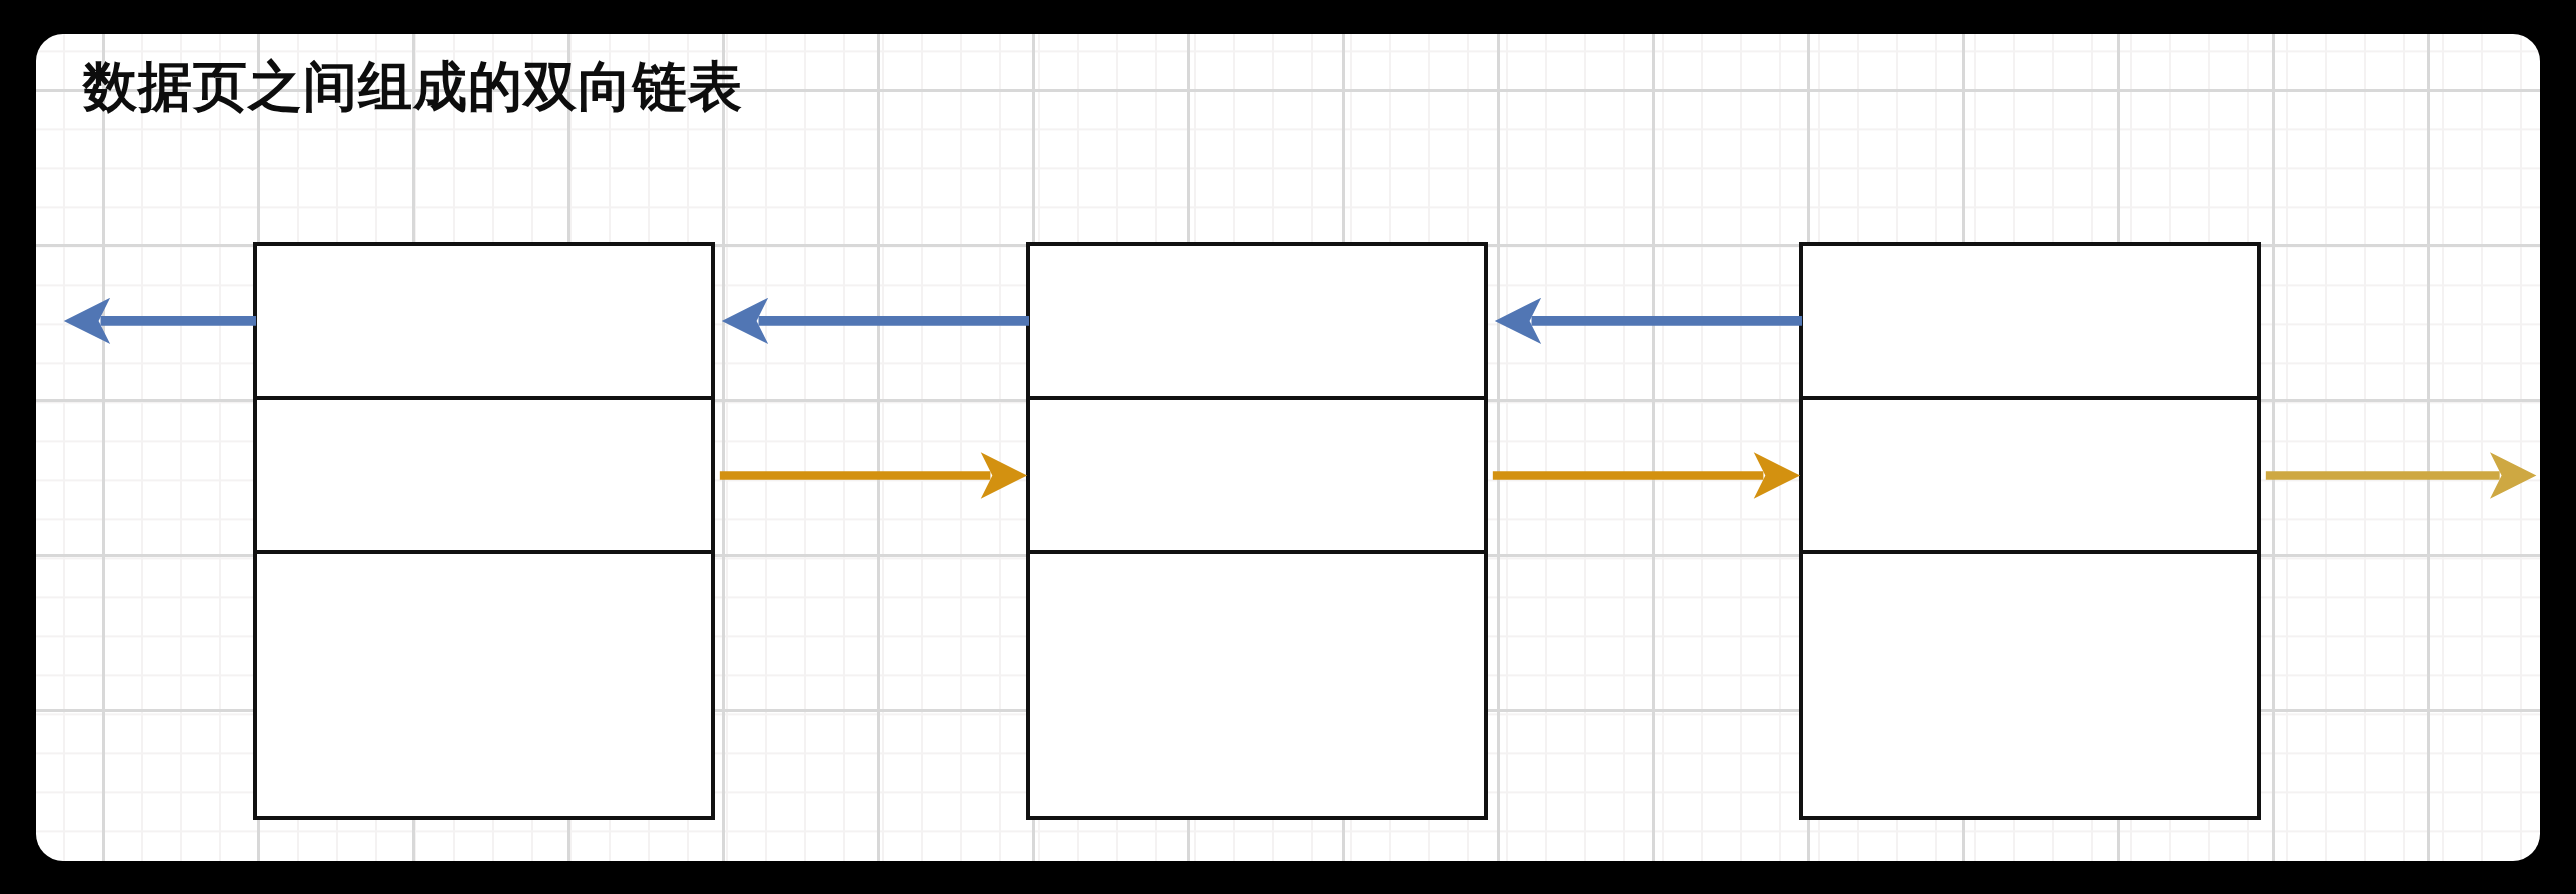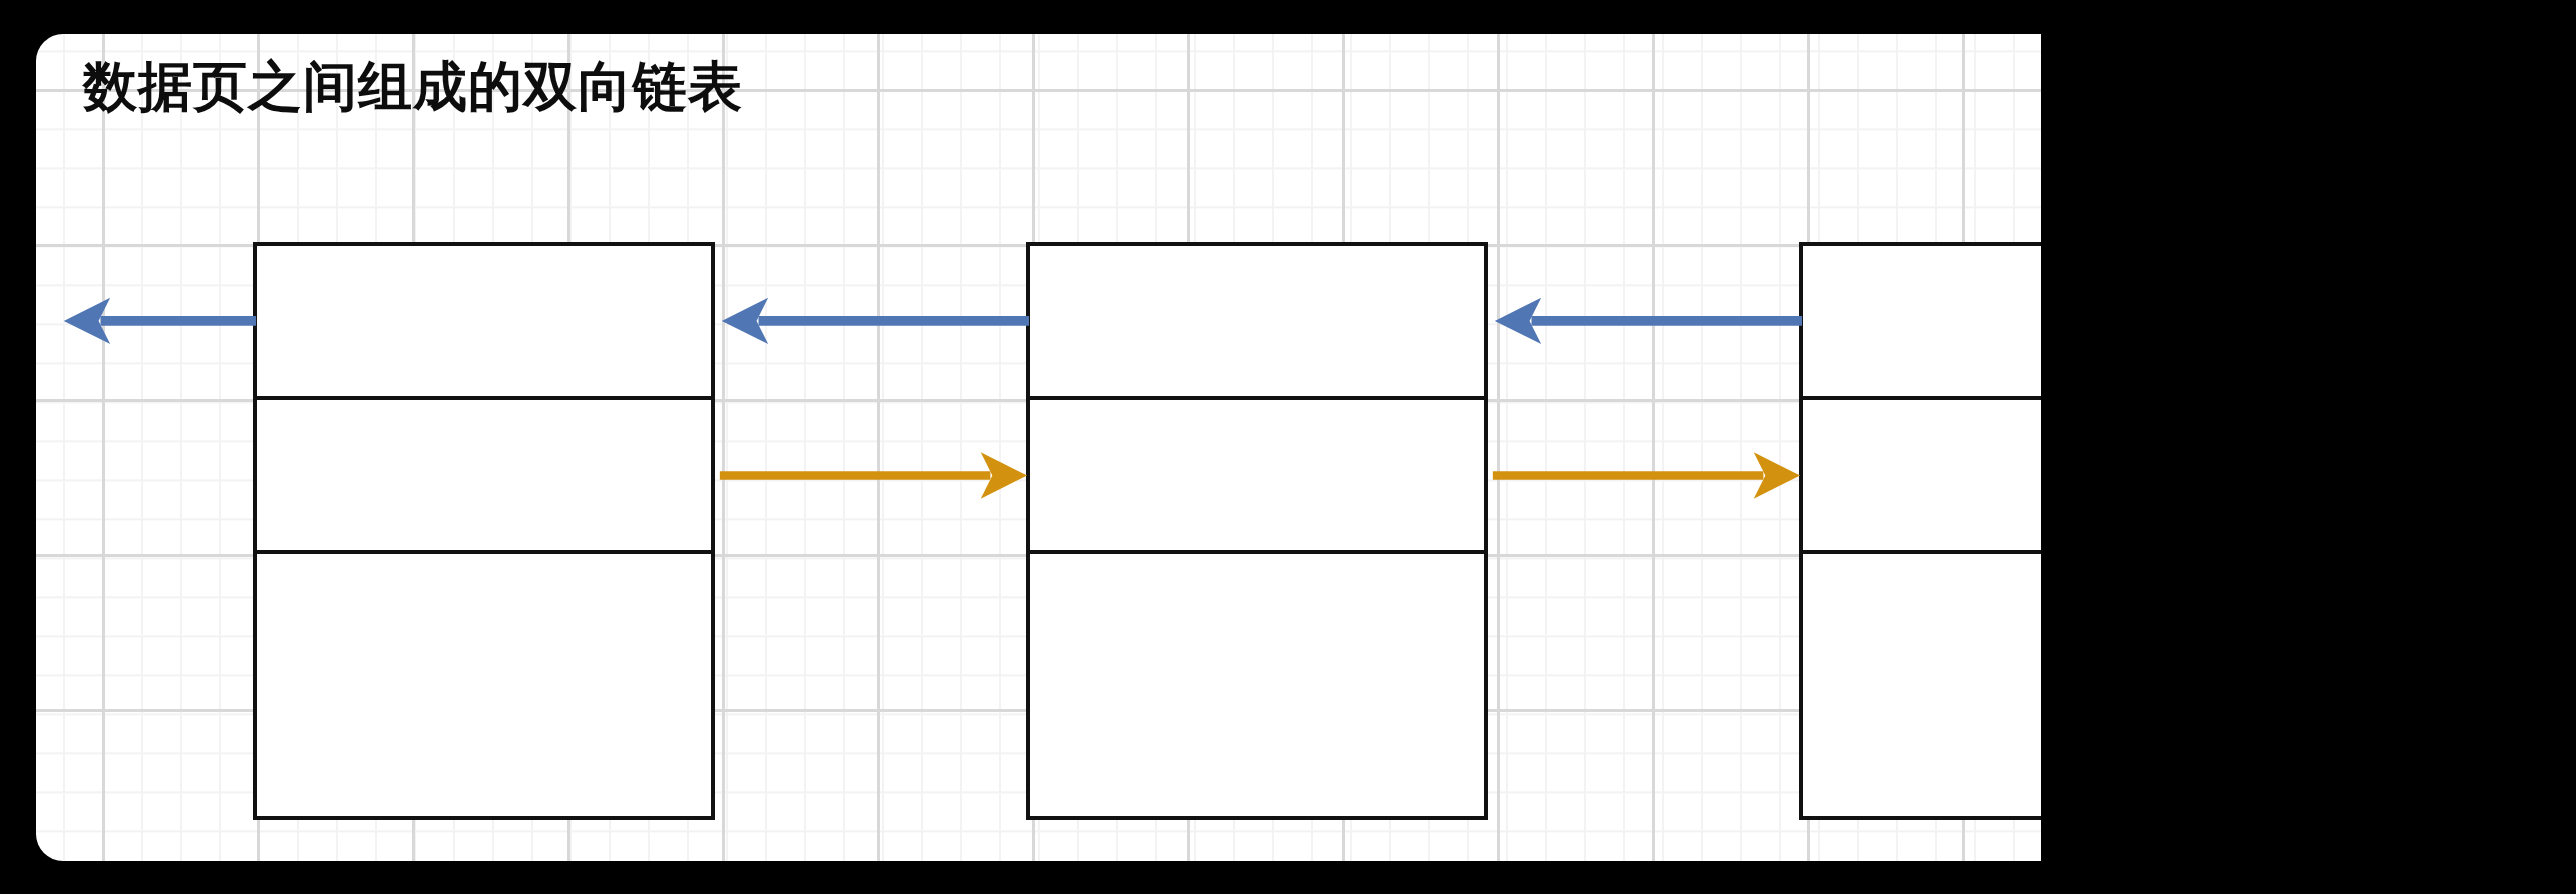"数据页之间组成的双向链表" .stage { width: 2041px -> 2576px }
